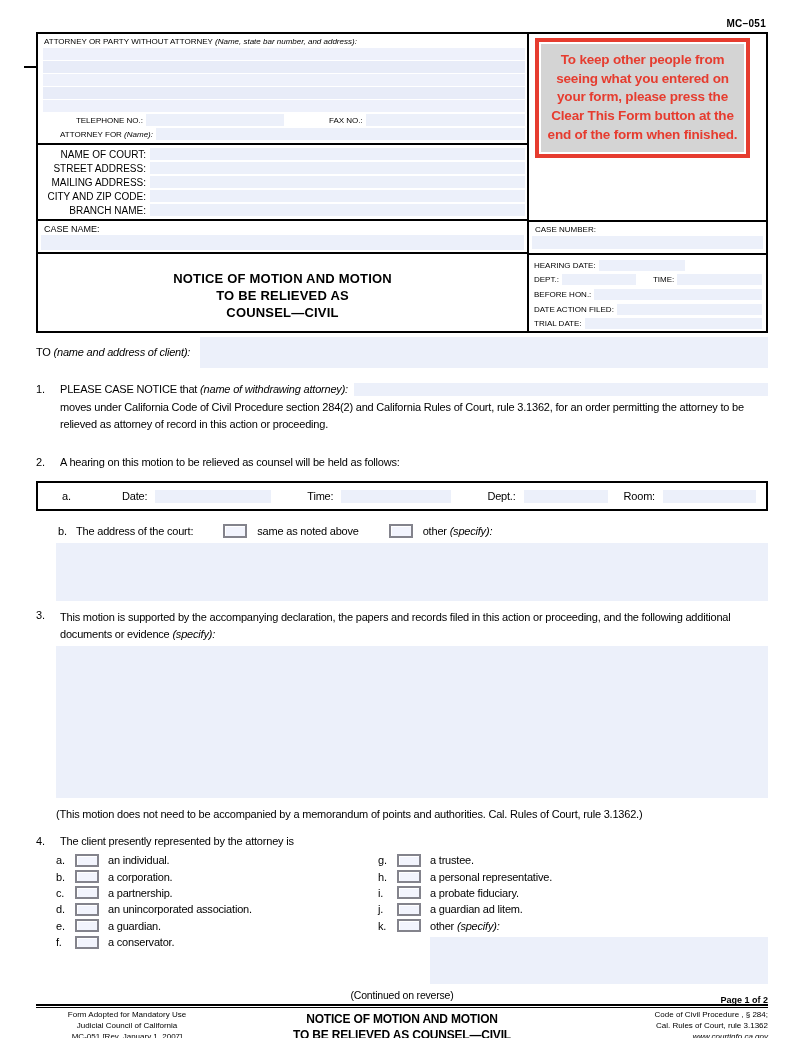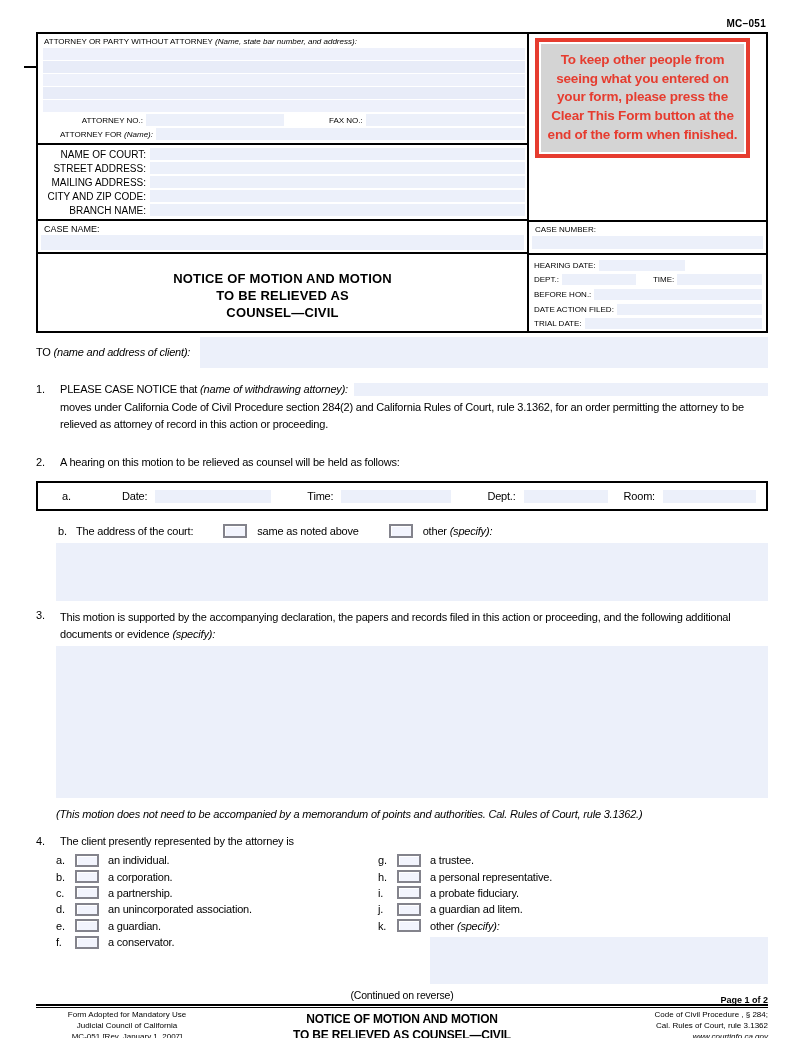"ATTORNEY NO.:" span.lbl { text: ATTORNEY -> TELEPHONE }
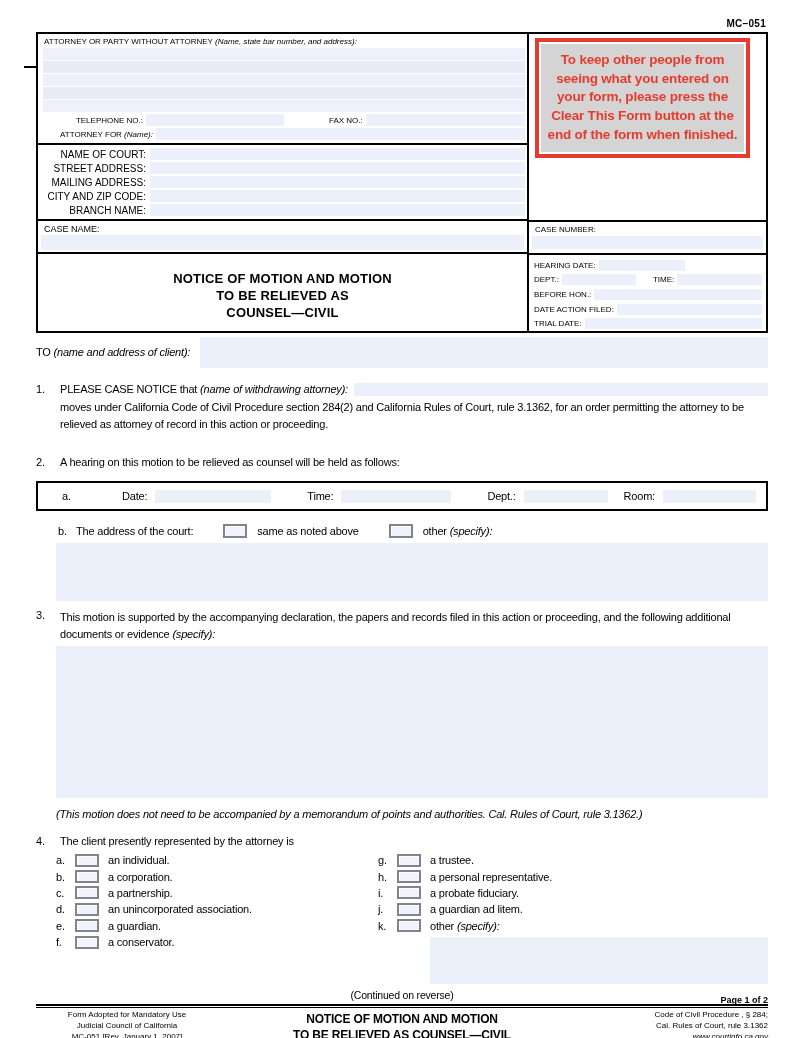"(This motion does not need" .note3 { font-style: italic -> none }
